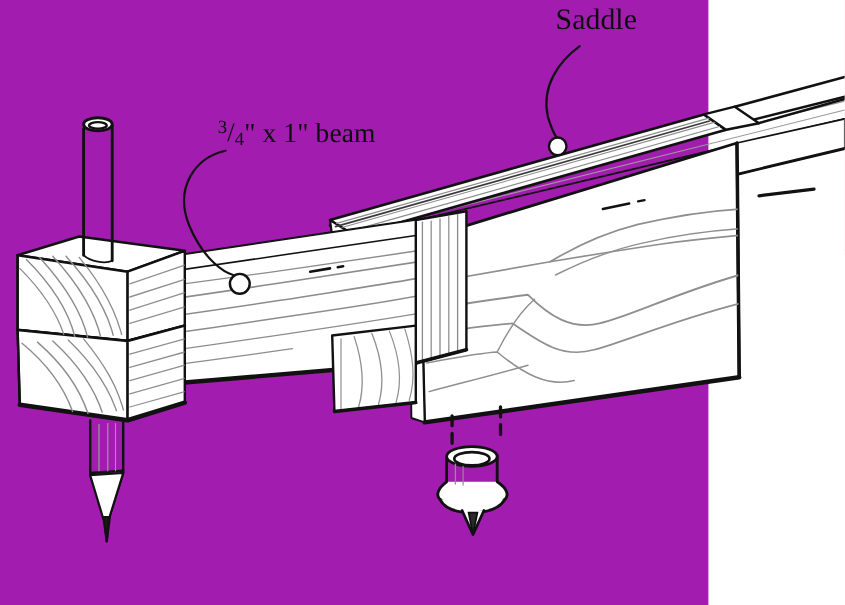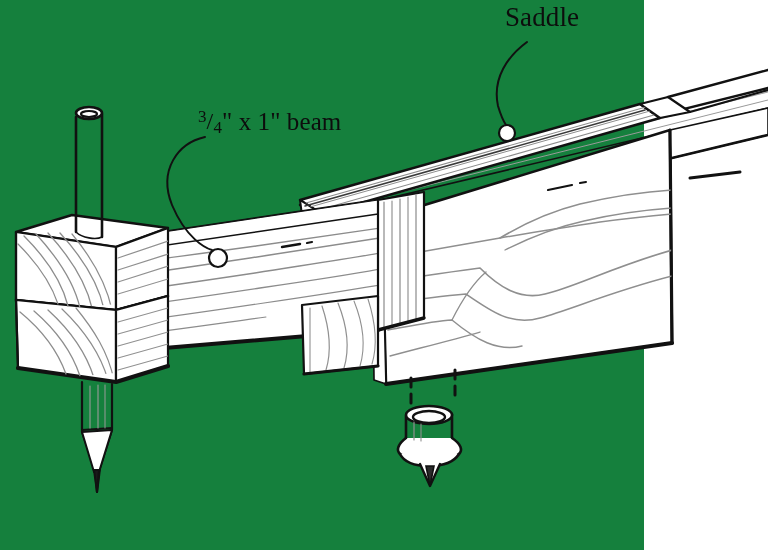"Saddle" #figure-root { background: #15803d -> #a21caf }
